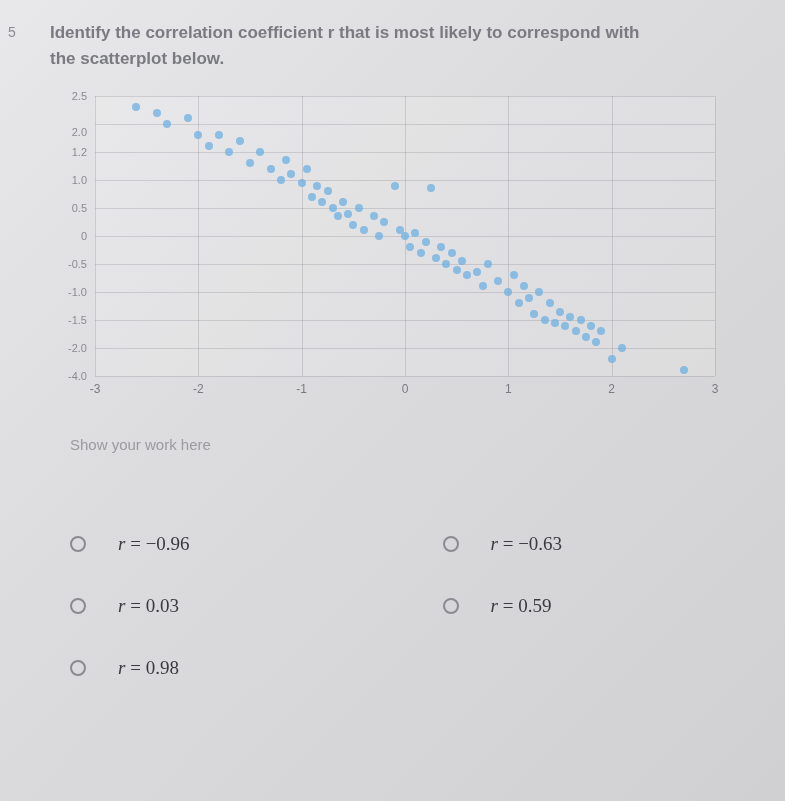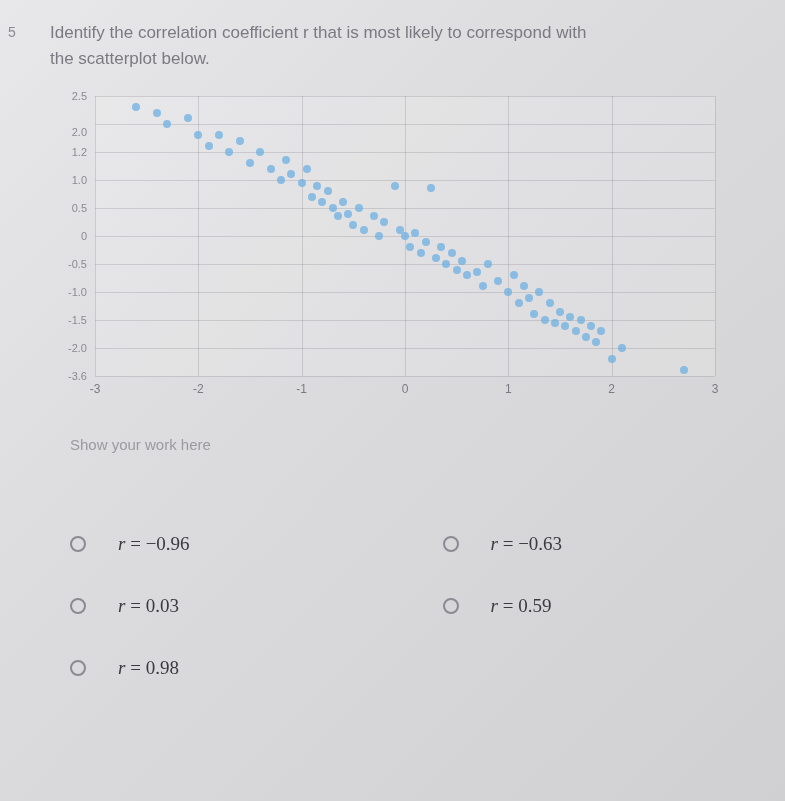"Identify the correlation coefficient r" .question-text { font-weight: 400 -> 700 }
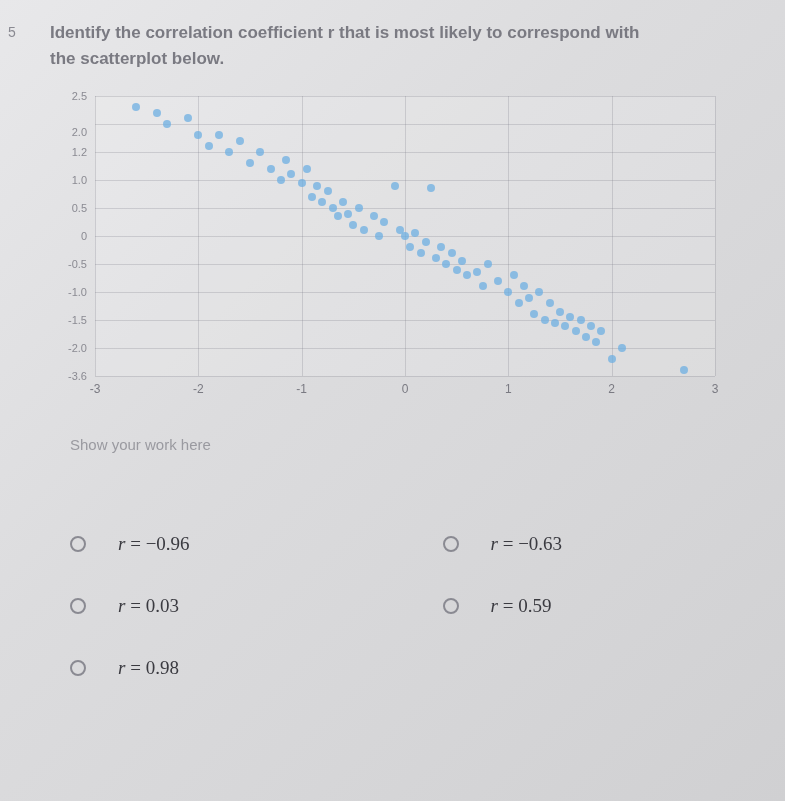"-3.6" div.y-tick { text: -3.6 -> -4.0 }
